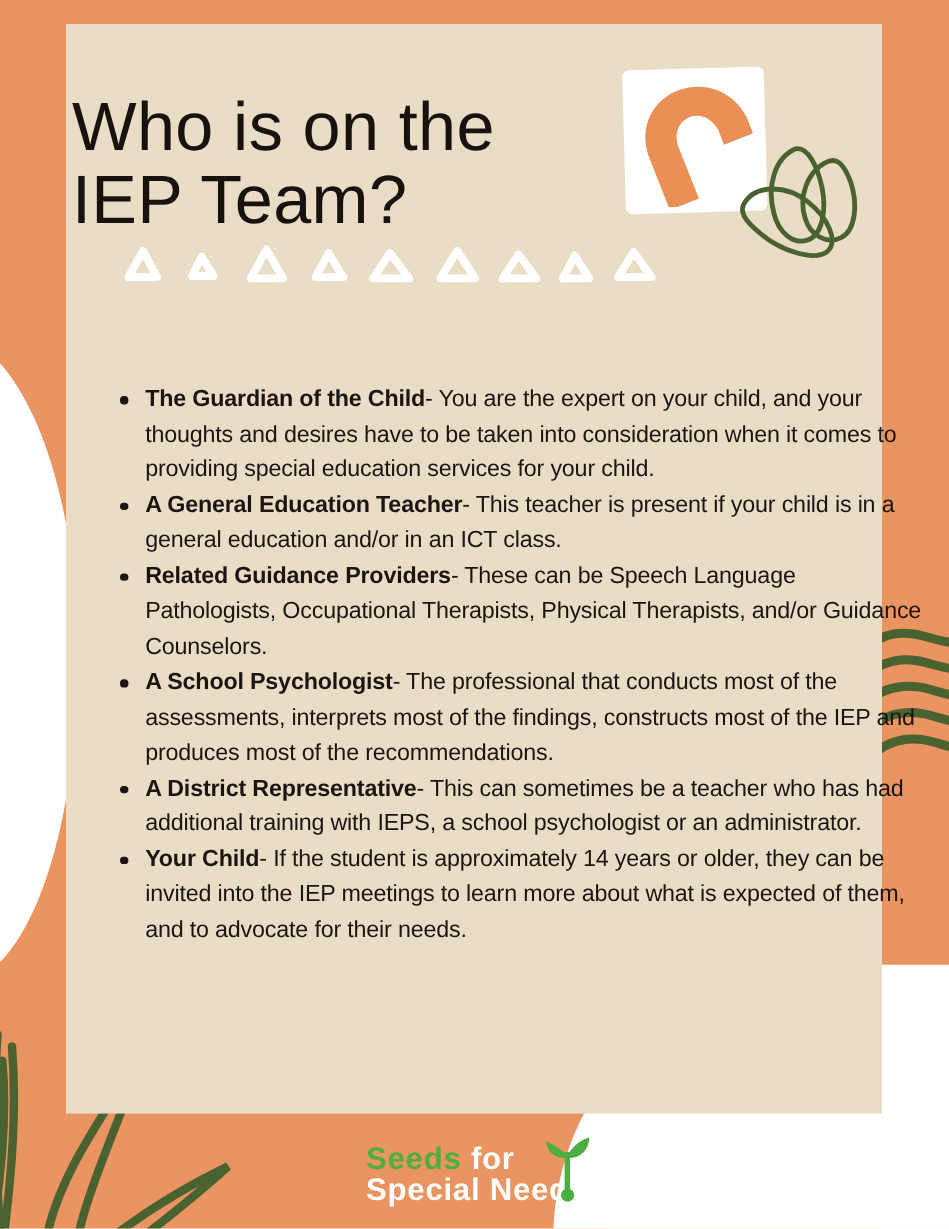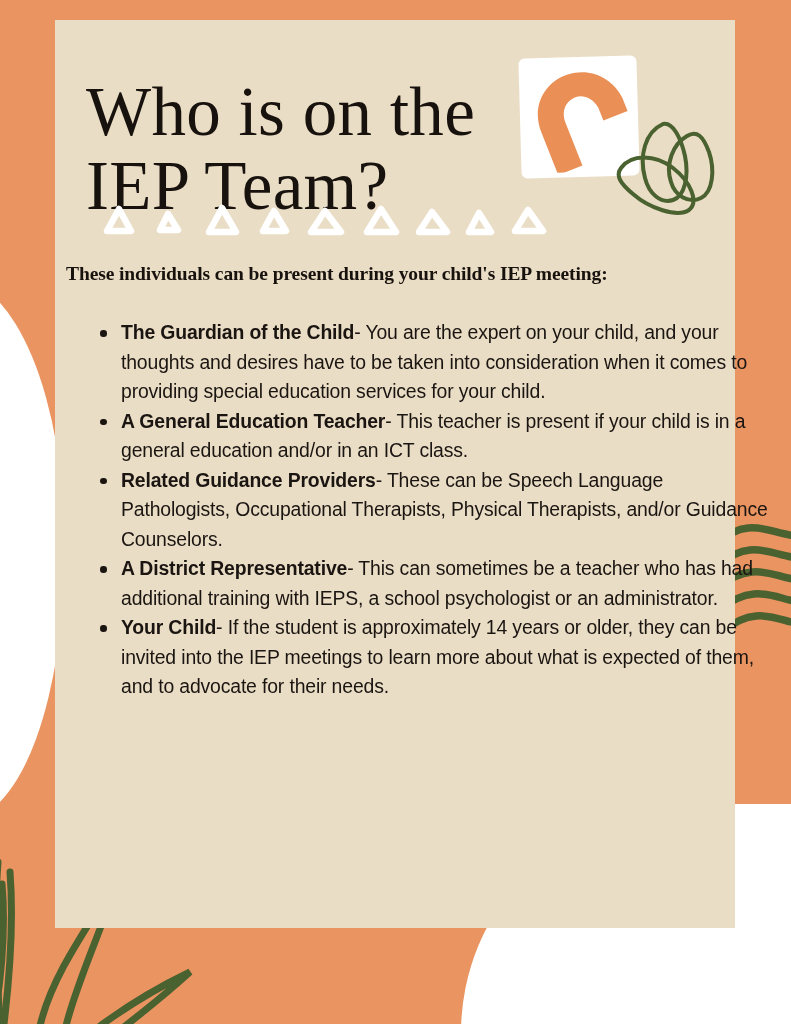"Who is on the" .title { font-family: Liberation Serif, serif -> Liberation Sans, sans-serif; font-size: 69px -> 57px; left: 31px -> 5px }
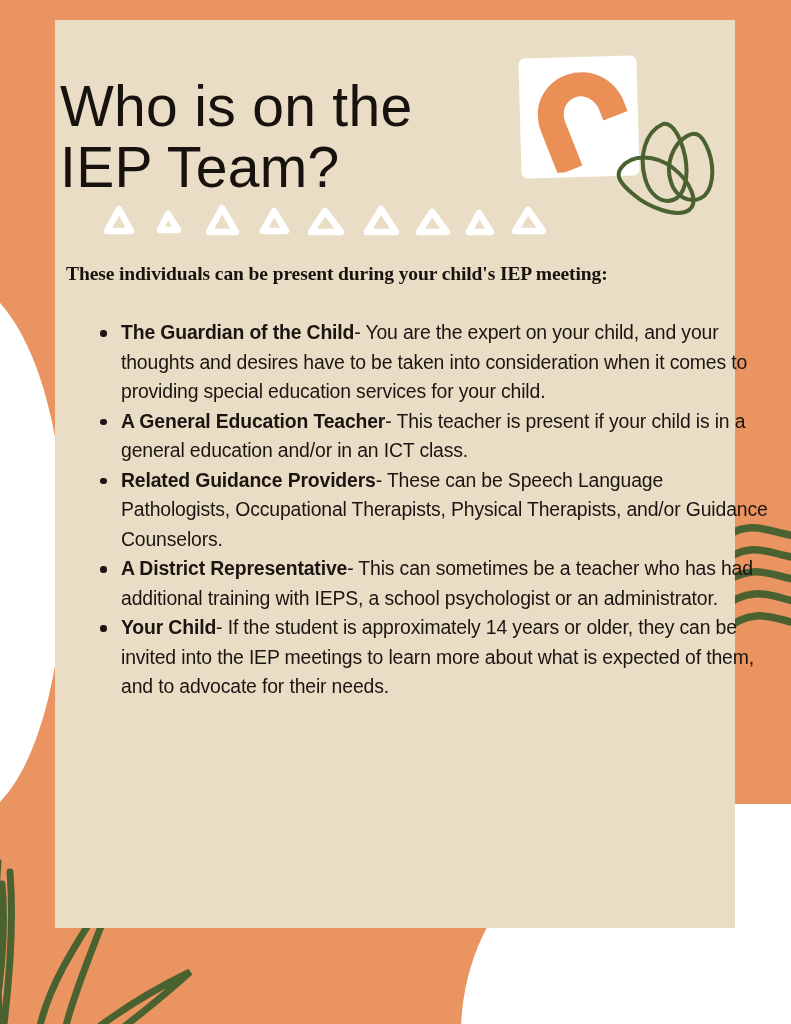"These individuals can be present" div.intro { html: <div>These individuals can be present during your child's IEP meeting:</div> -> none }
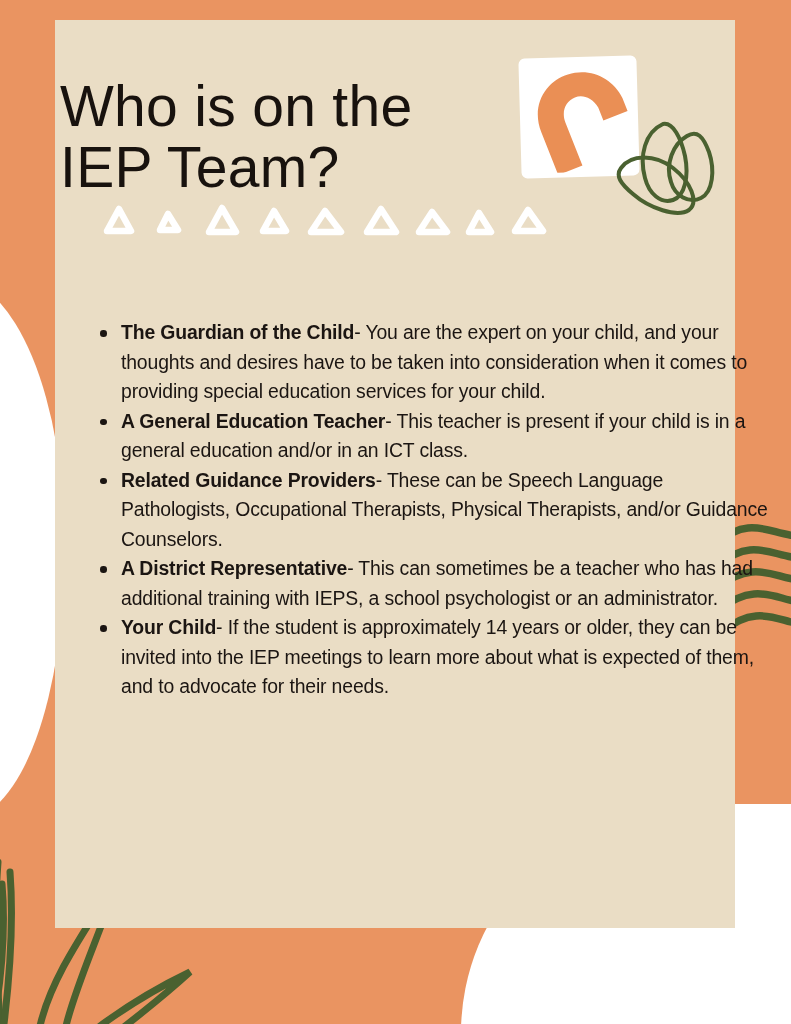"A School Psychologist- The professional" li { html: none -> <li> <b>A School Psychologist</b><span>- The professional that conducts most of the assessments, interprets most of the findings, constructs most of the IEP and produces most of the recommendations.</span> </li> }
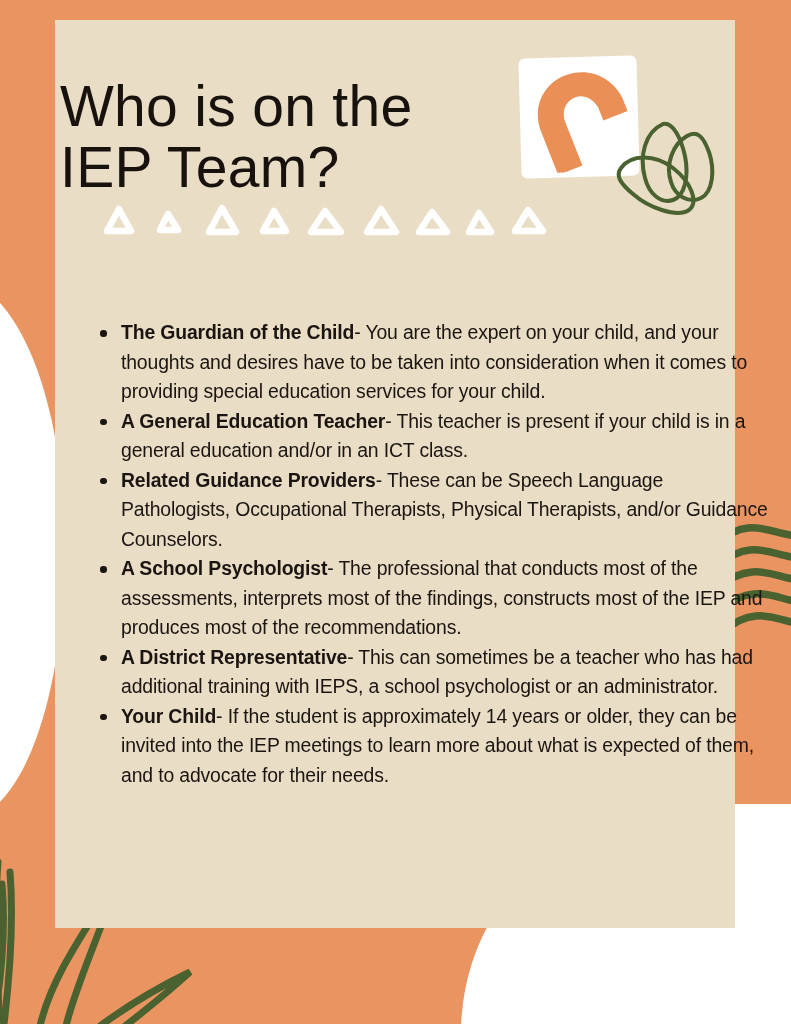"Seeds for" div.logo { html: none -> <div> <div><span>Seeds</span> <span>for</span></div> <div>Special Needs</div> <svg> <path></path> <path></path> <rect></rect> <circle></circle> </svg> </div> }
